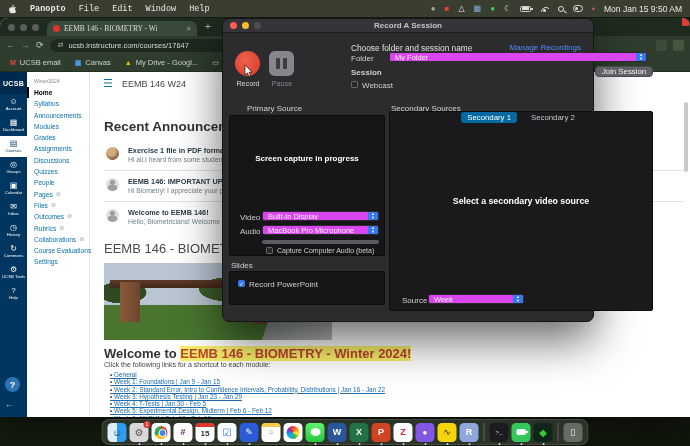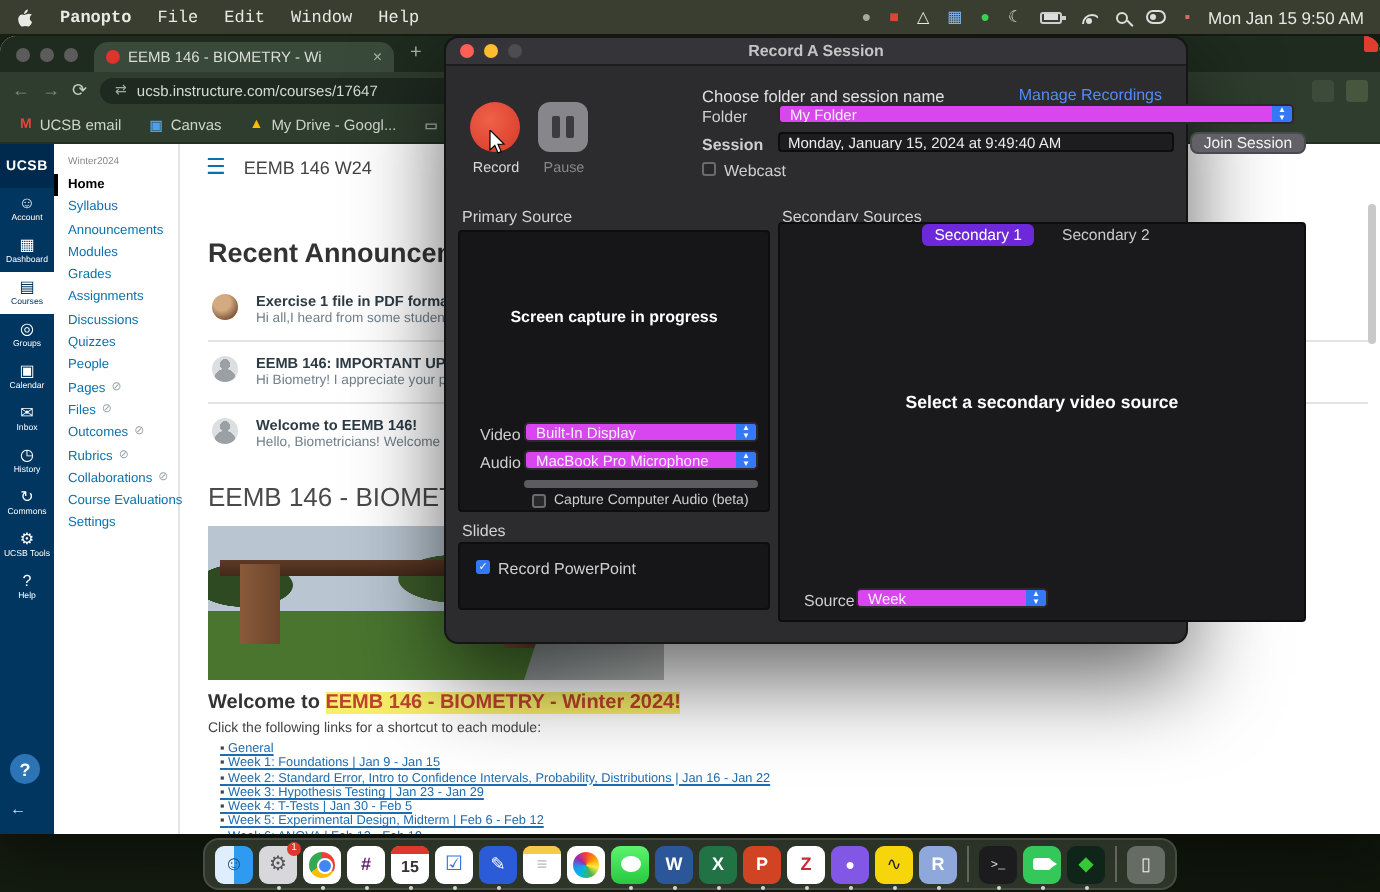"EEMB 146 - BIOMETRY - Wi" .tab .title { font-family: none -> Liberation Serif, serif }
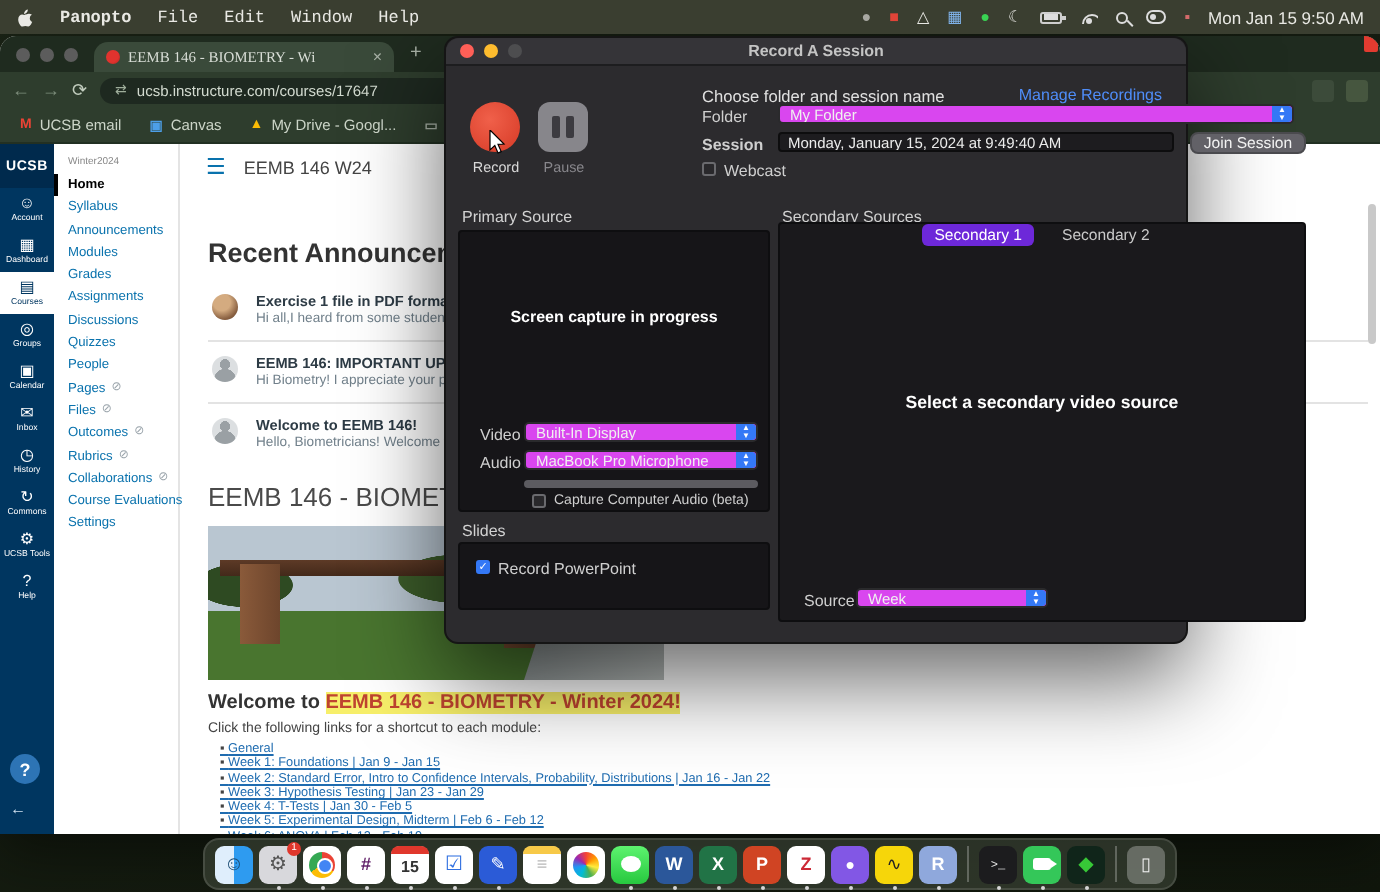"Monday, January 15, 2024 at" div.txtfield { html: <div> <span>Monday, January 15, 2024 at 9:49:40 AM</span> </div> -> none }
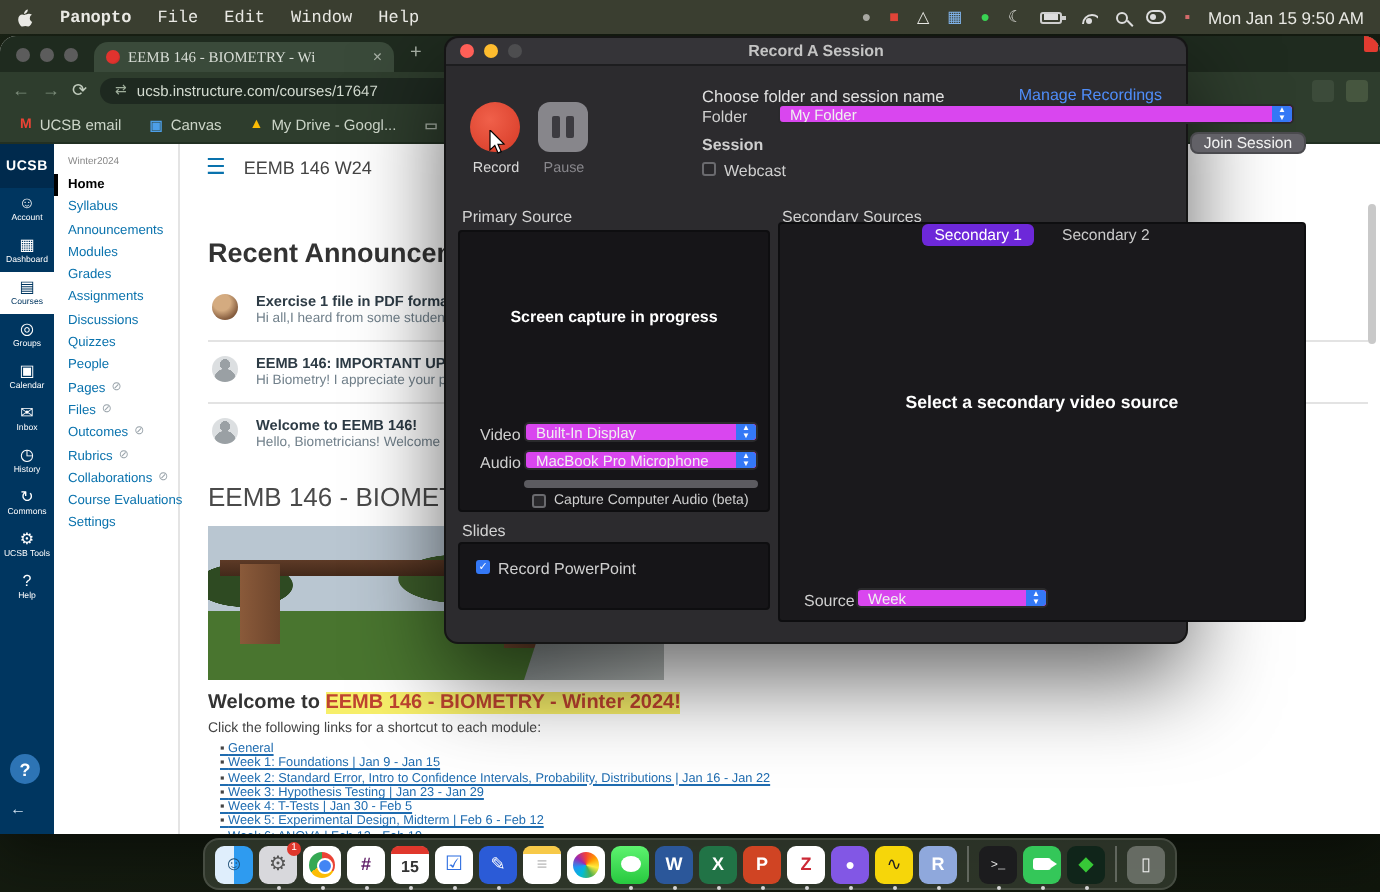"Primary Source" span.sect-label { left: 8px -> 24px }
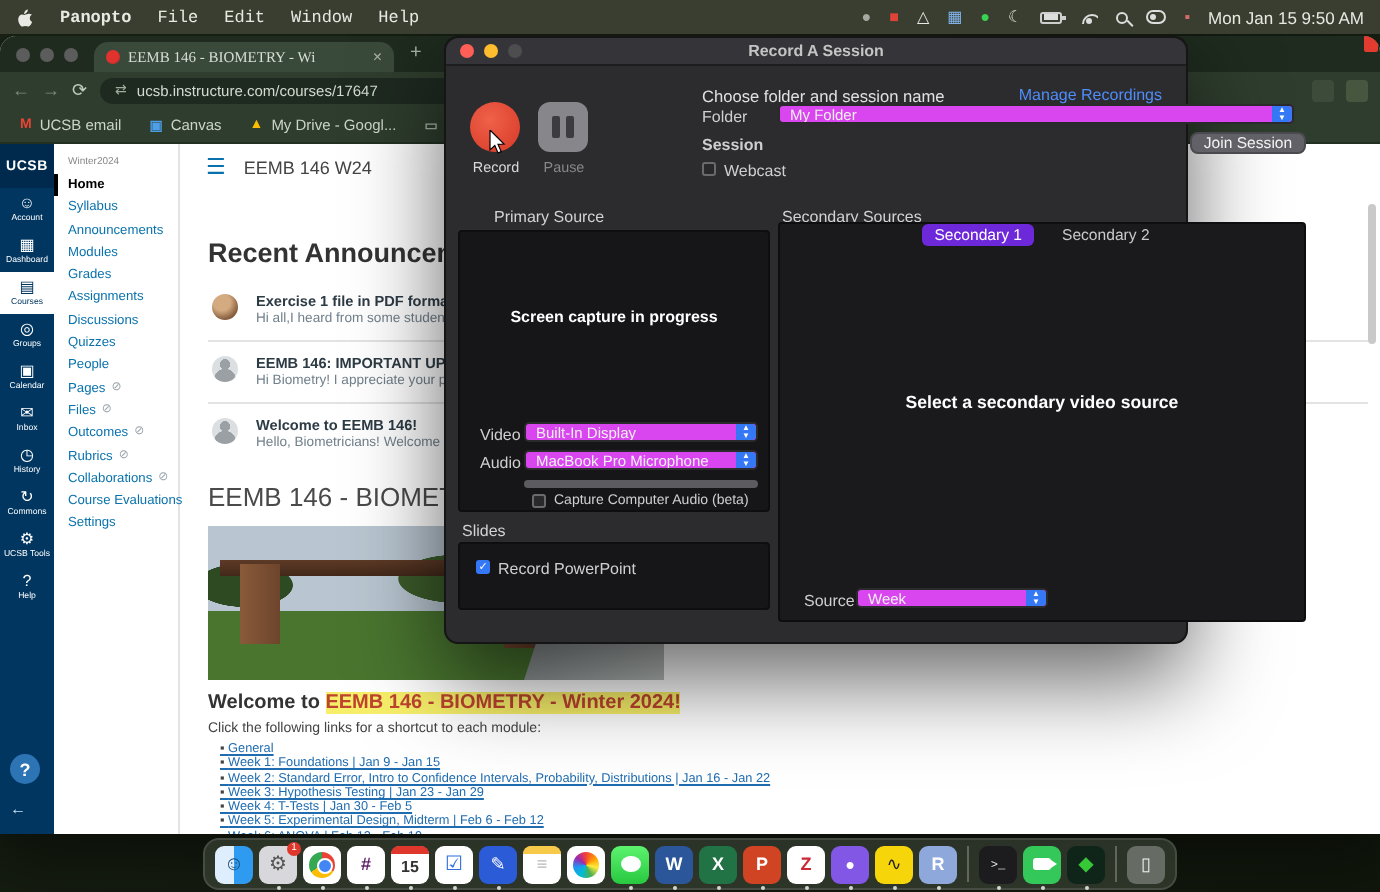"Secondary 1" .tab2.sel { background: #6d28d9 -> #0369a1 }
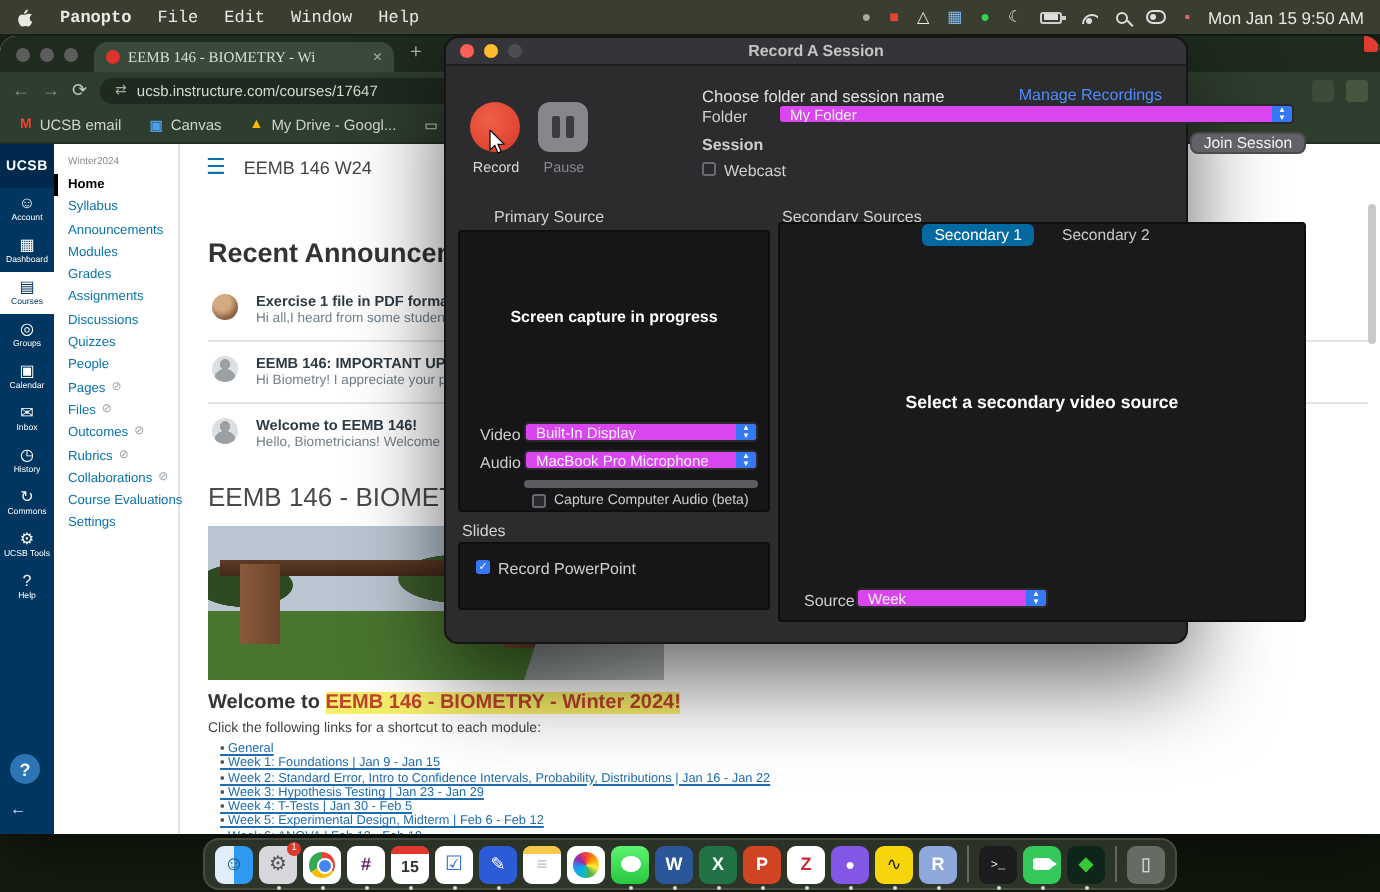"Welcome to EEMB 146 -" .welcome { font-size: 10px -> 13px }
